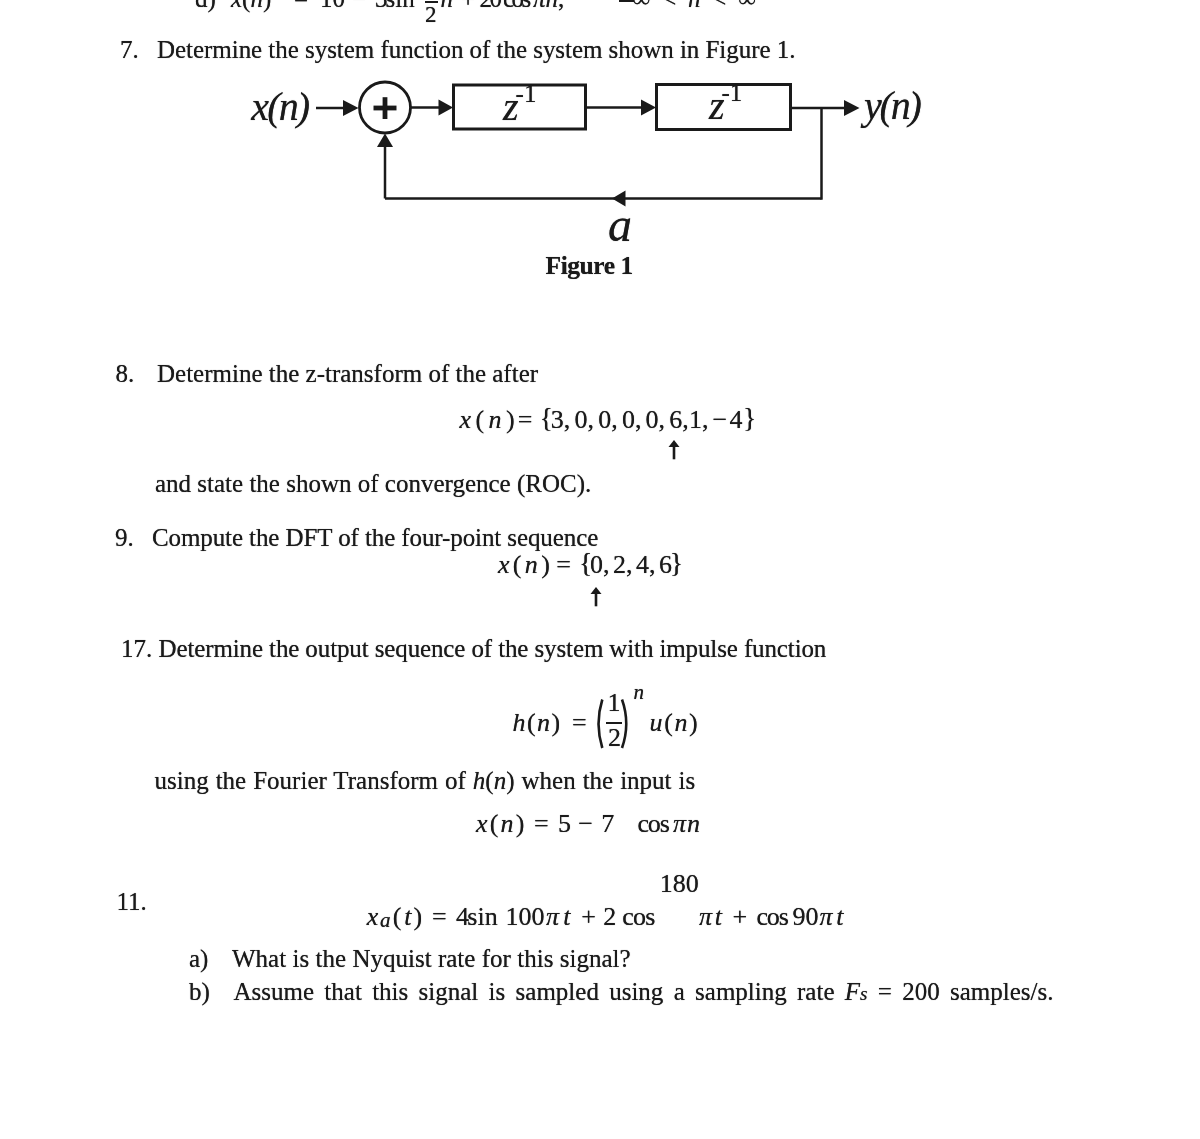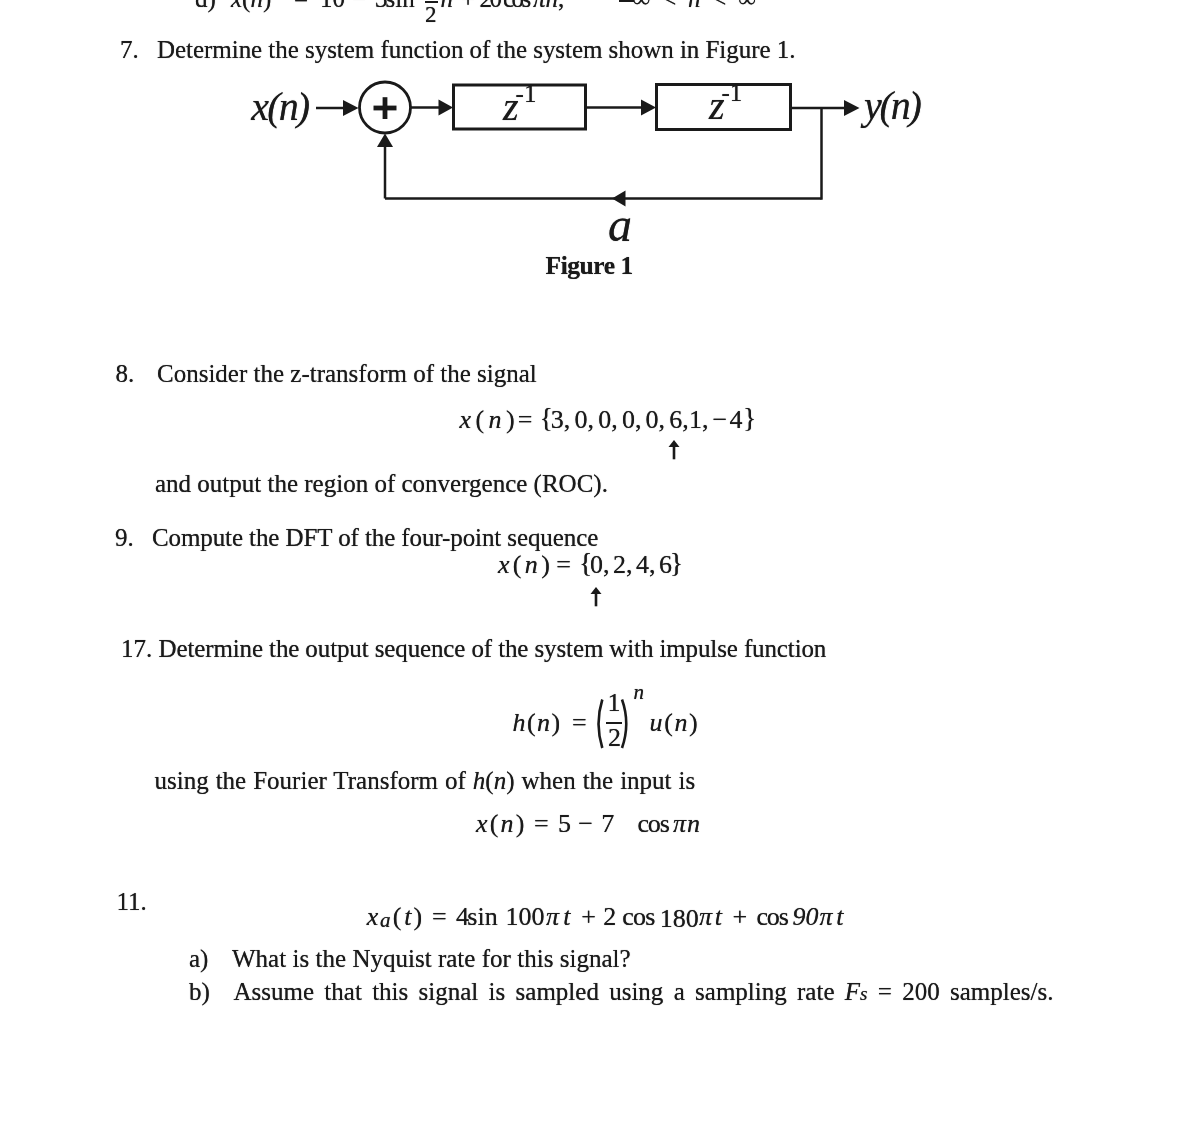"Consider the z-transform of the" div.t { text: Consider the z-transform of the signal -> Determine the z-transform of the after }
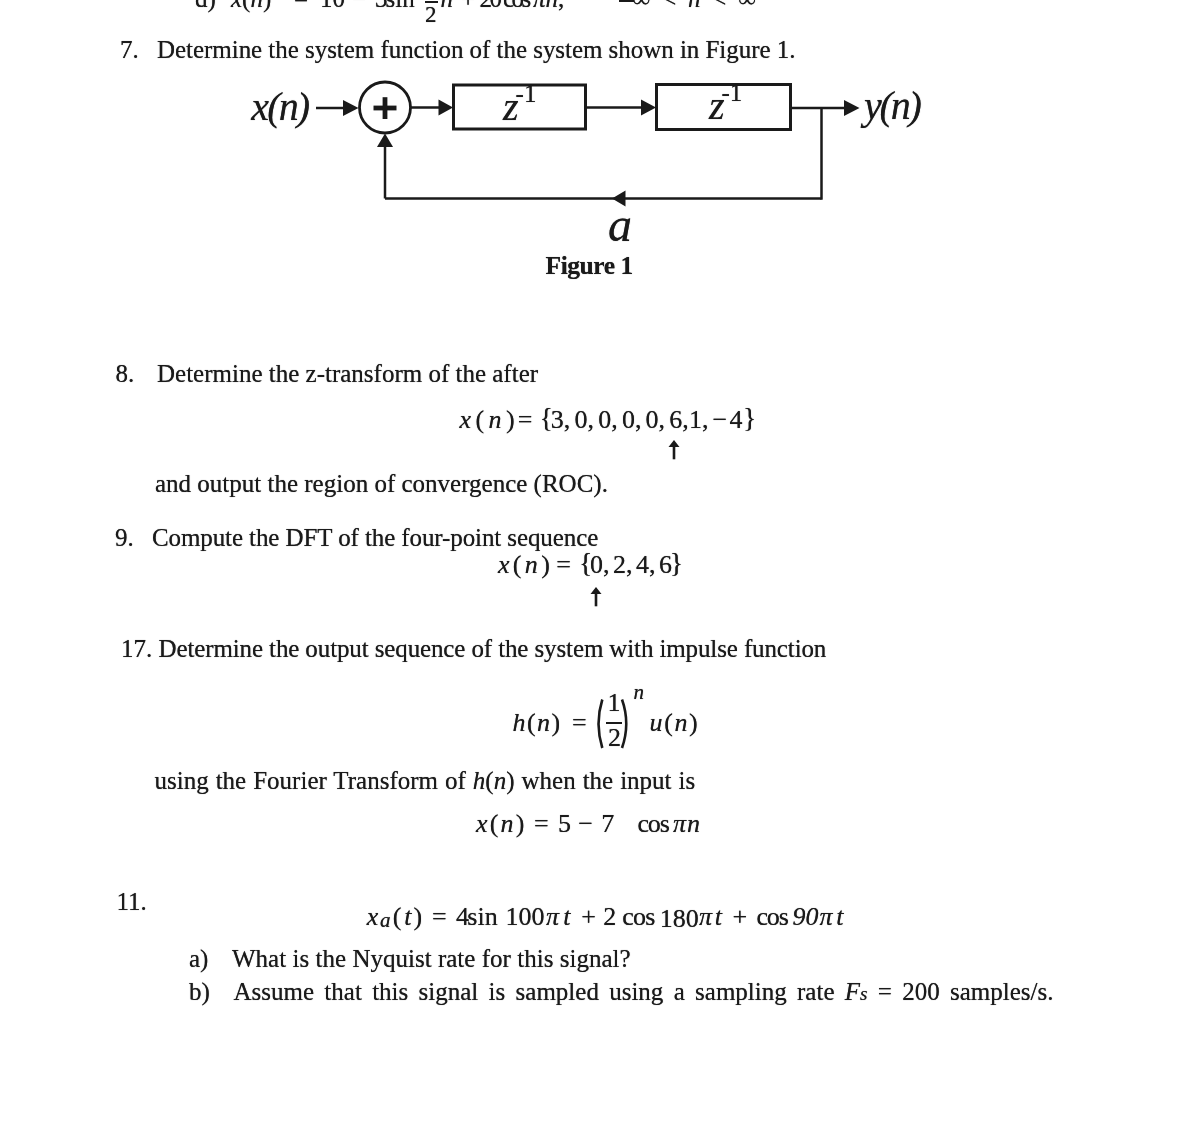"and output the region of" div.t { text: output the region -> state the shown }
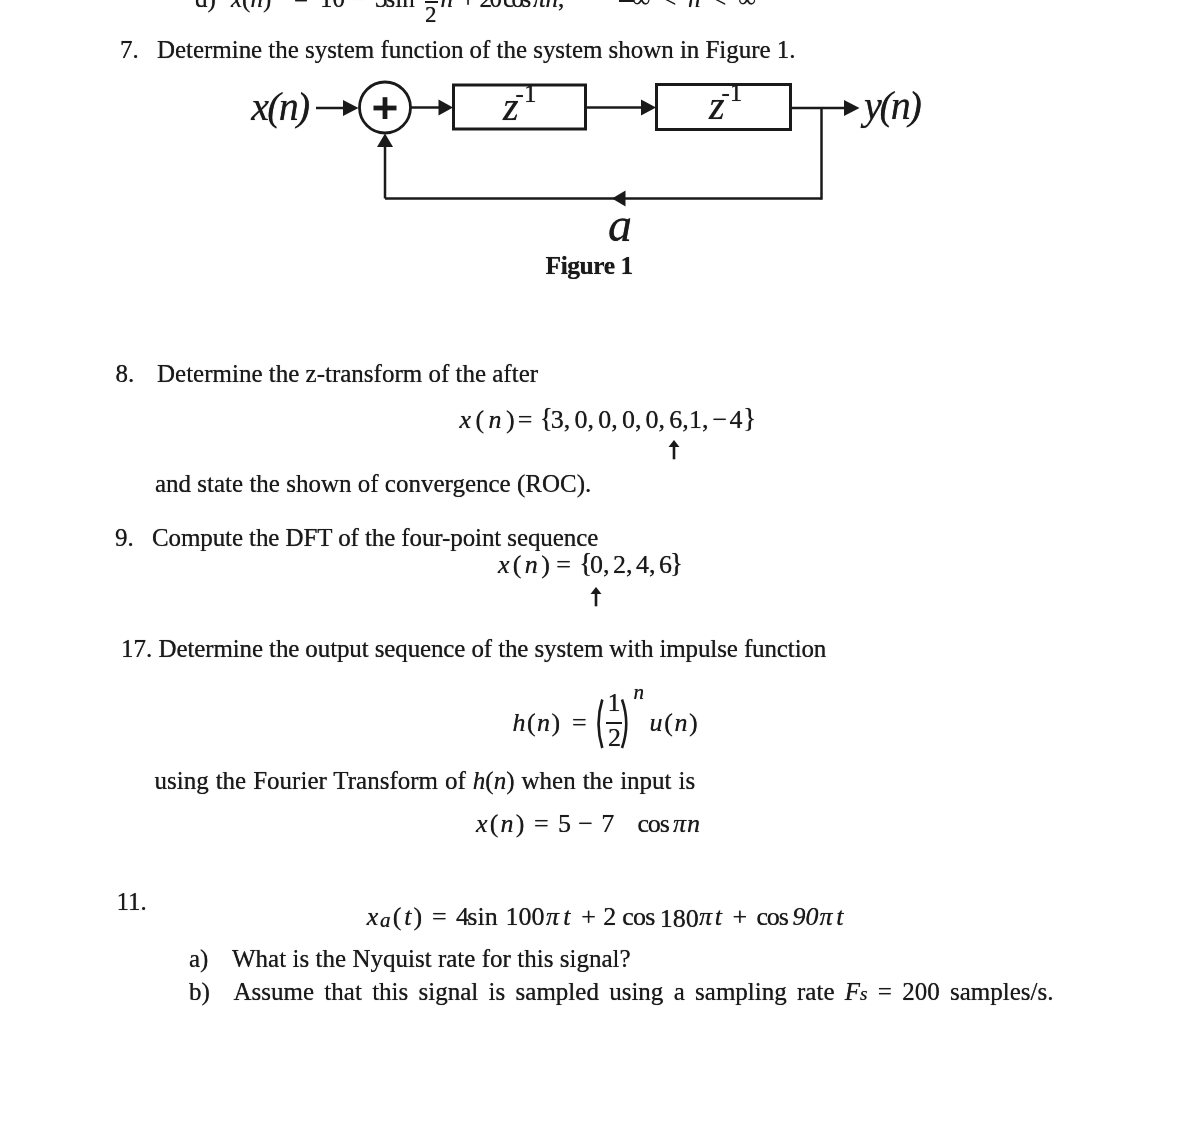"180" div.eq { top: 906px -> 871px }
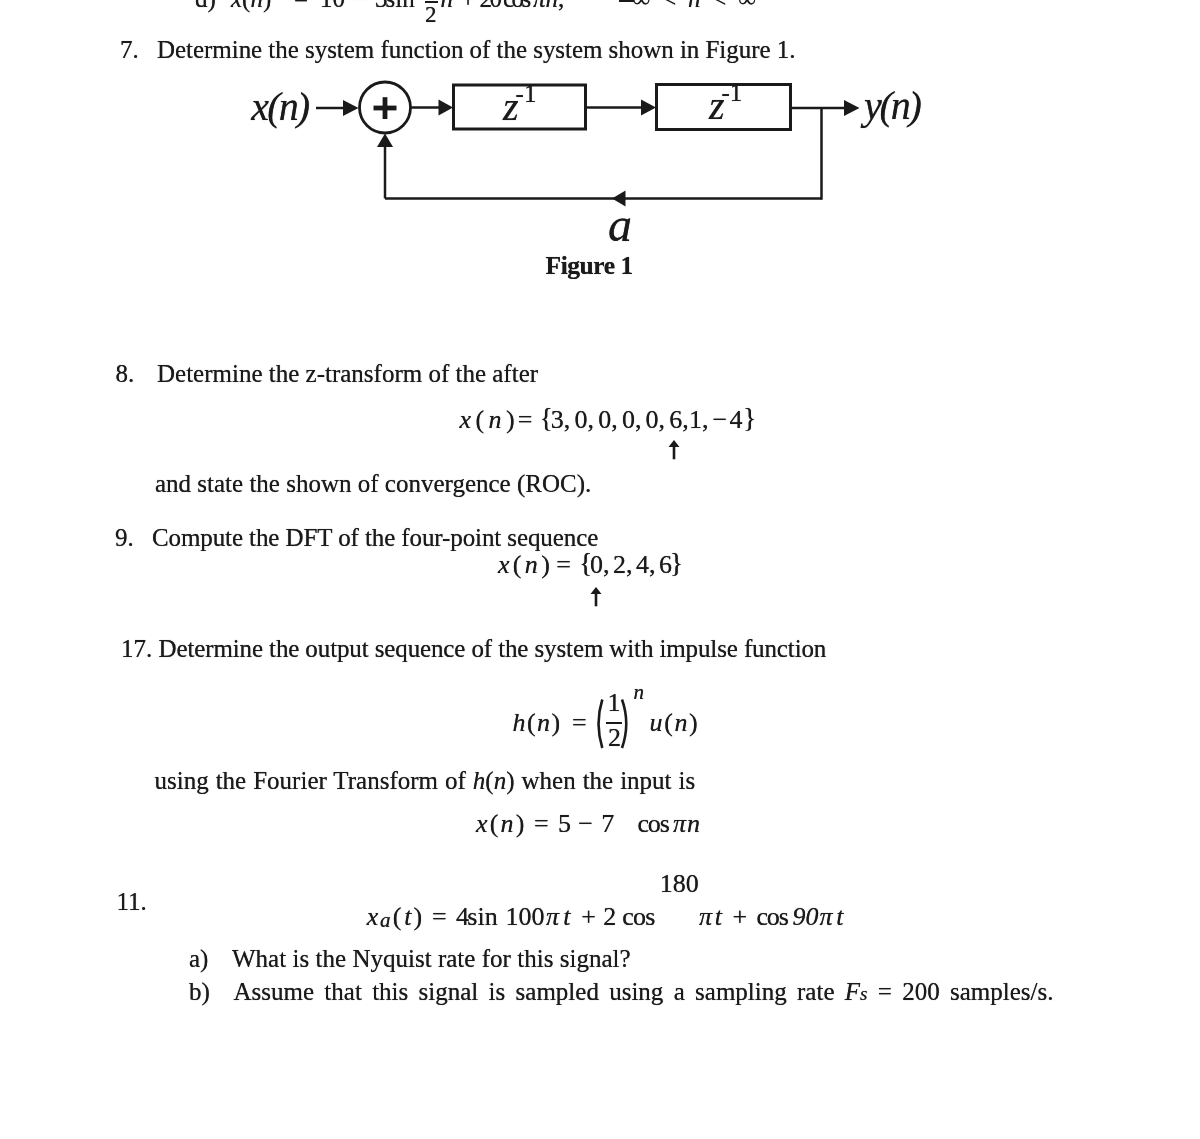"90" div.eq { font-style: italic -> none }
